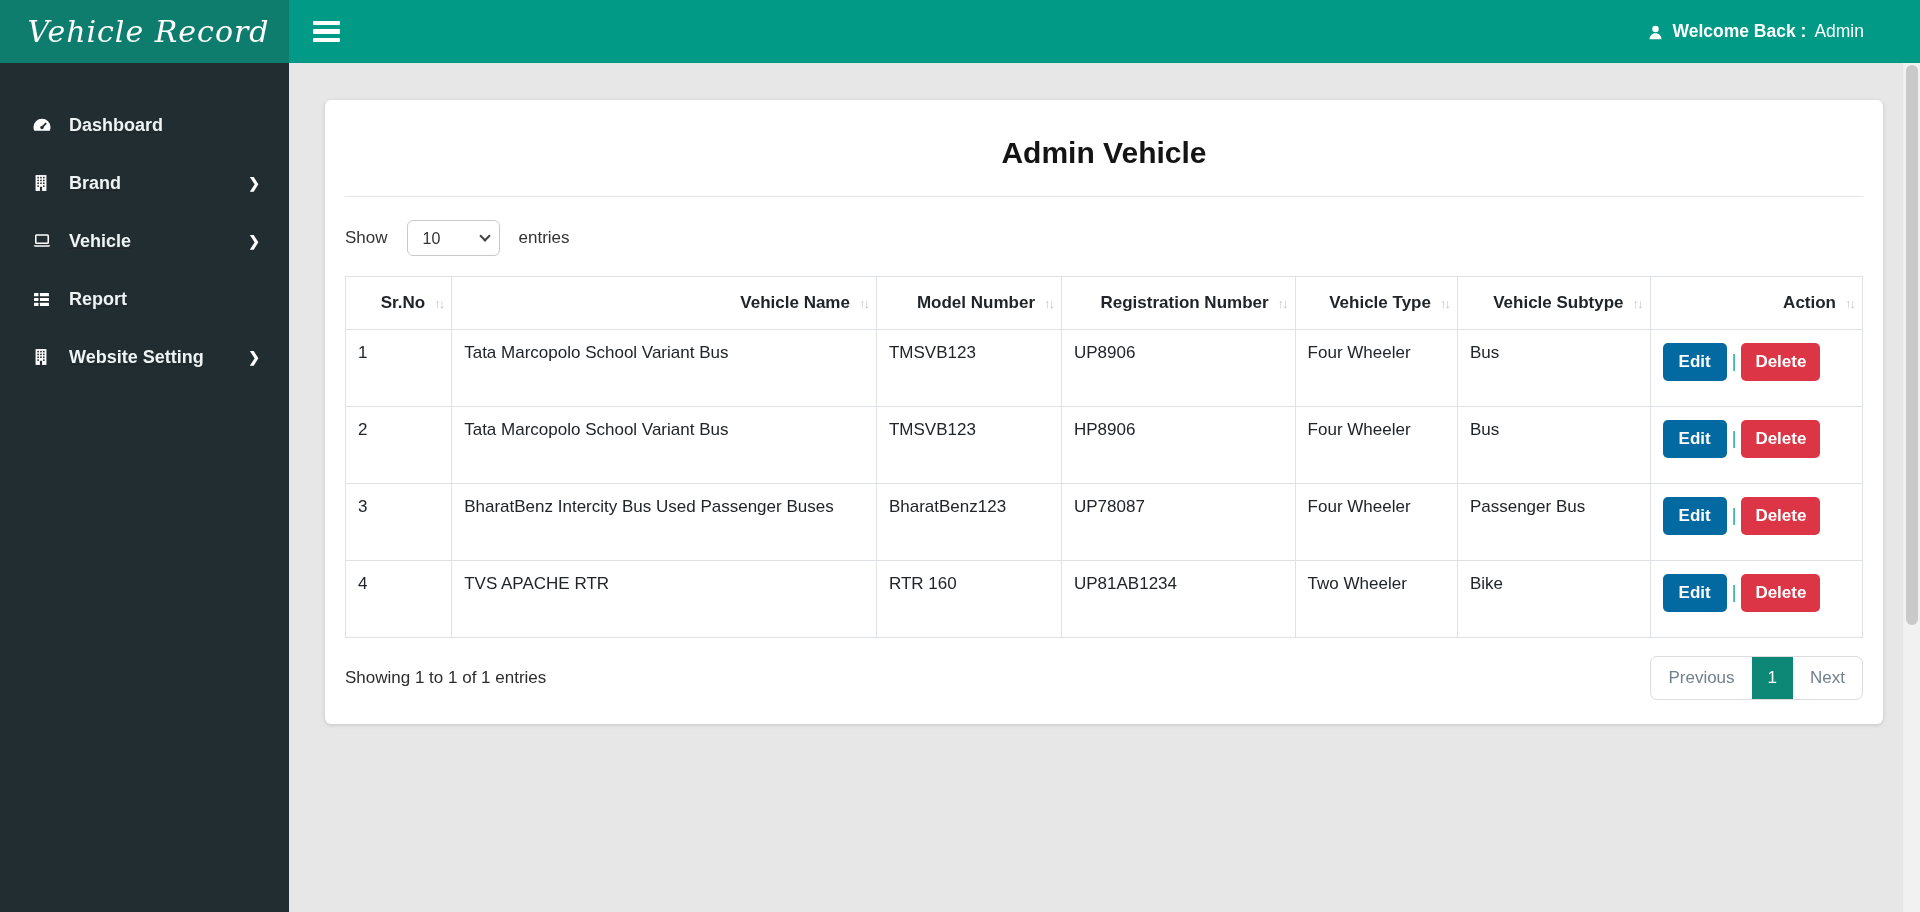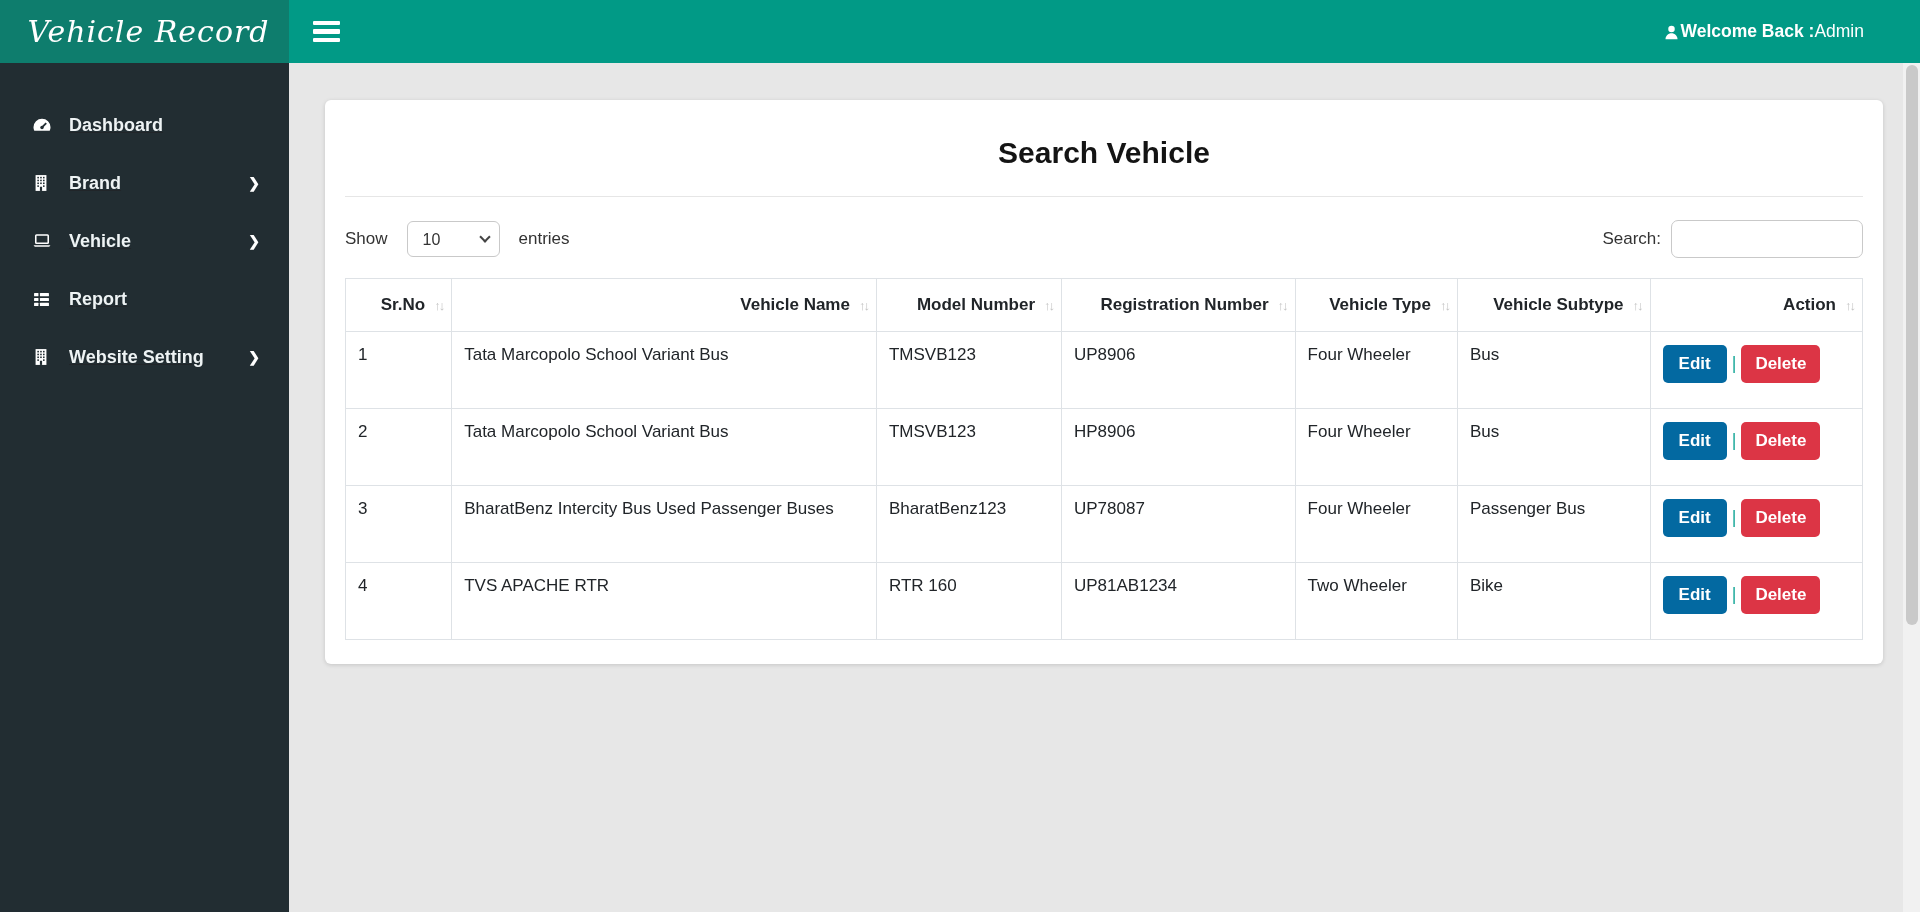"Welcome Back :" .welcome { gap: 0 -> 8px }
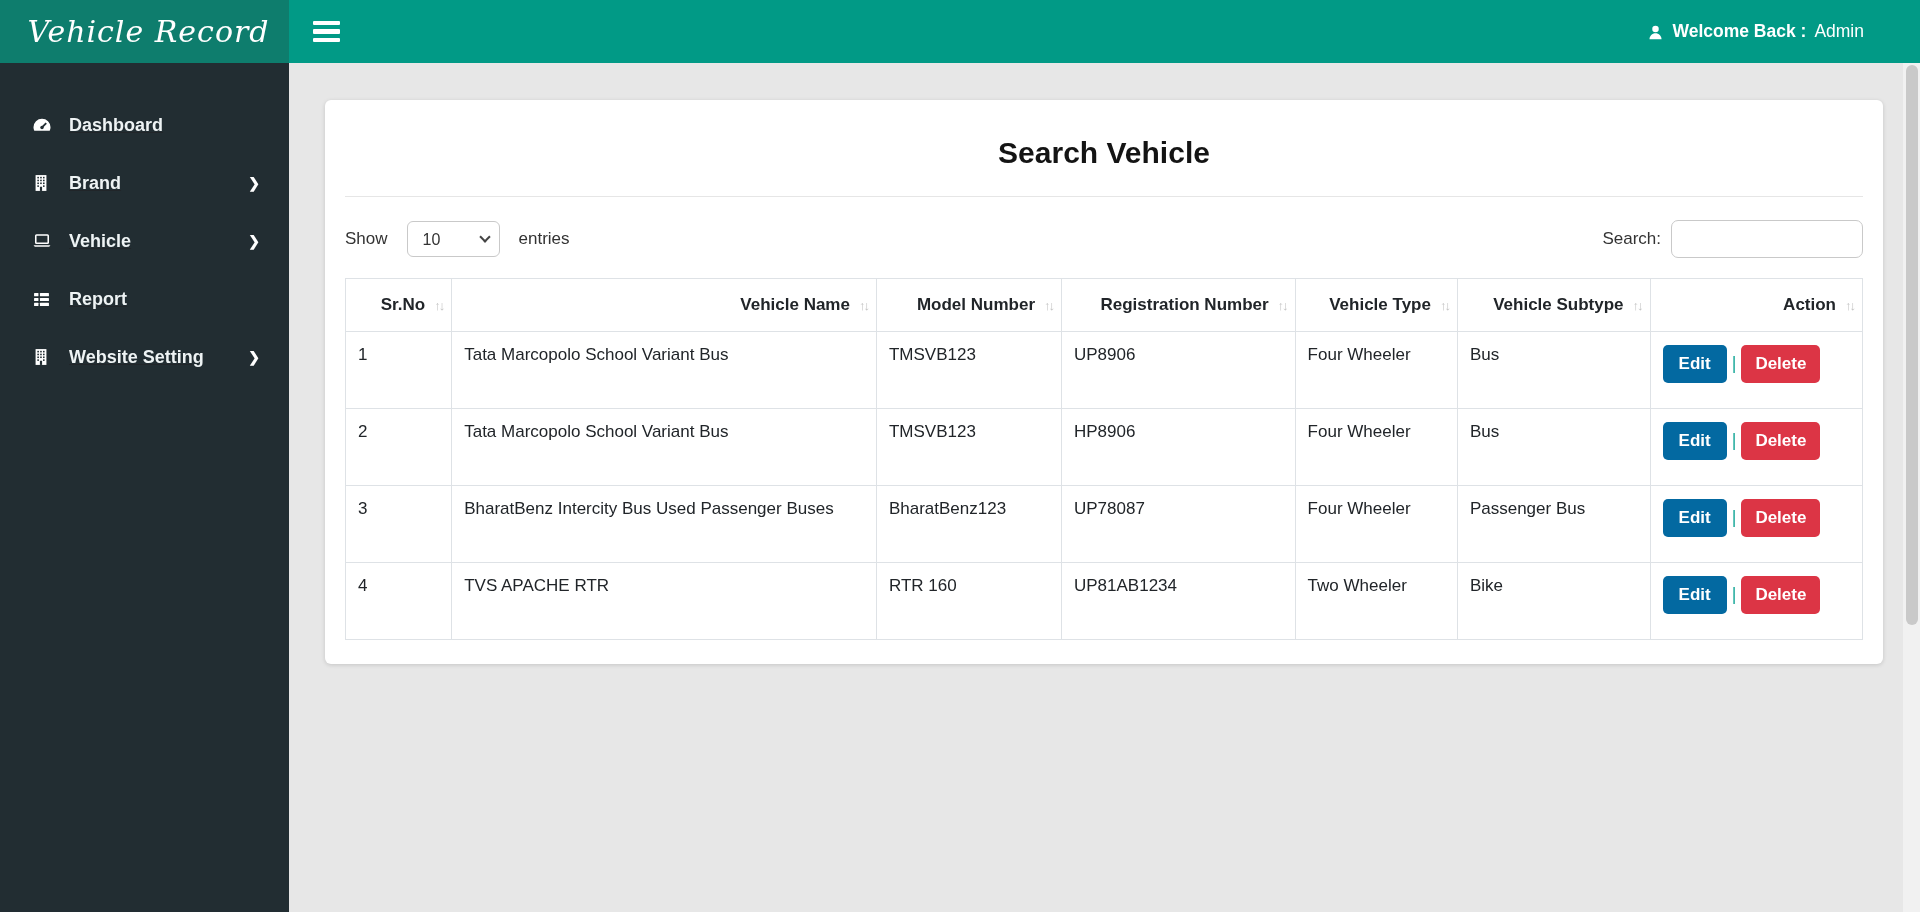"Search Vehicle" h1.page-title { text: Search -> Admin }
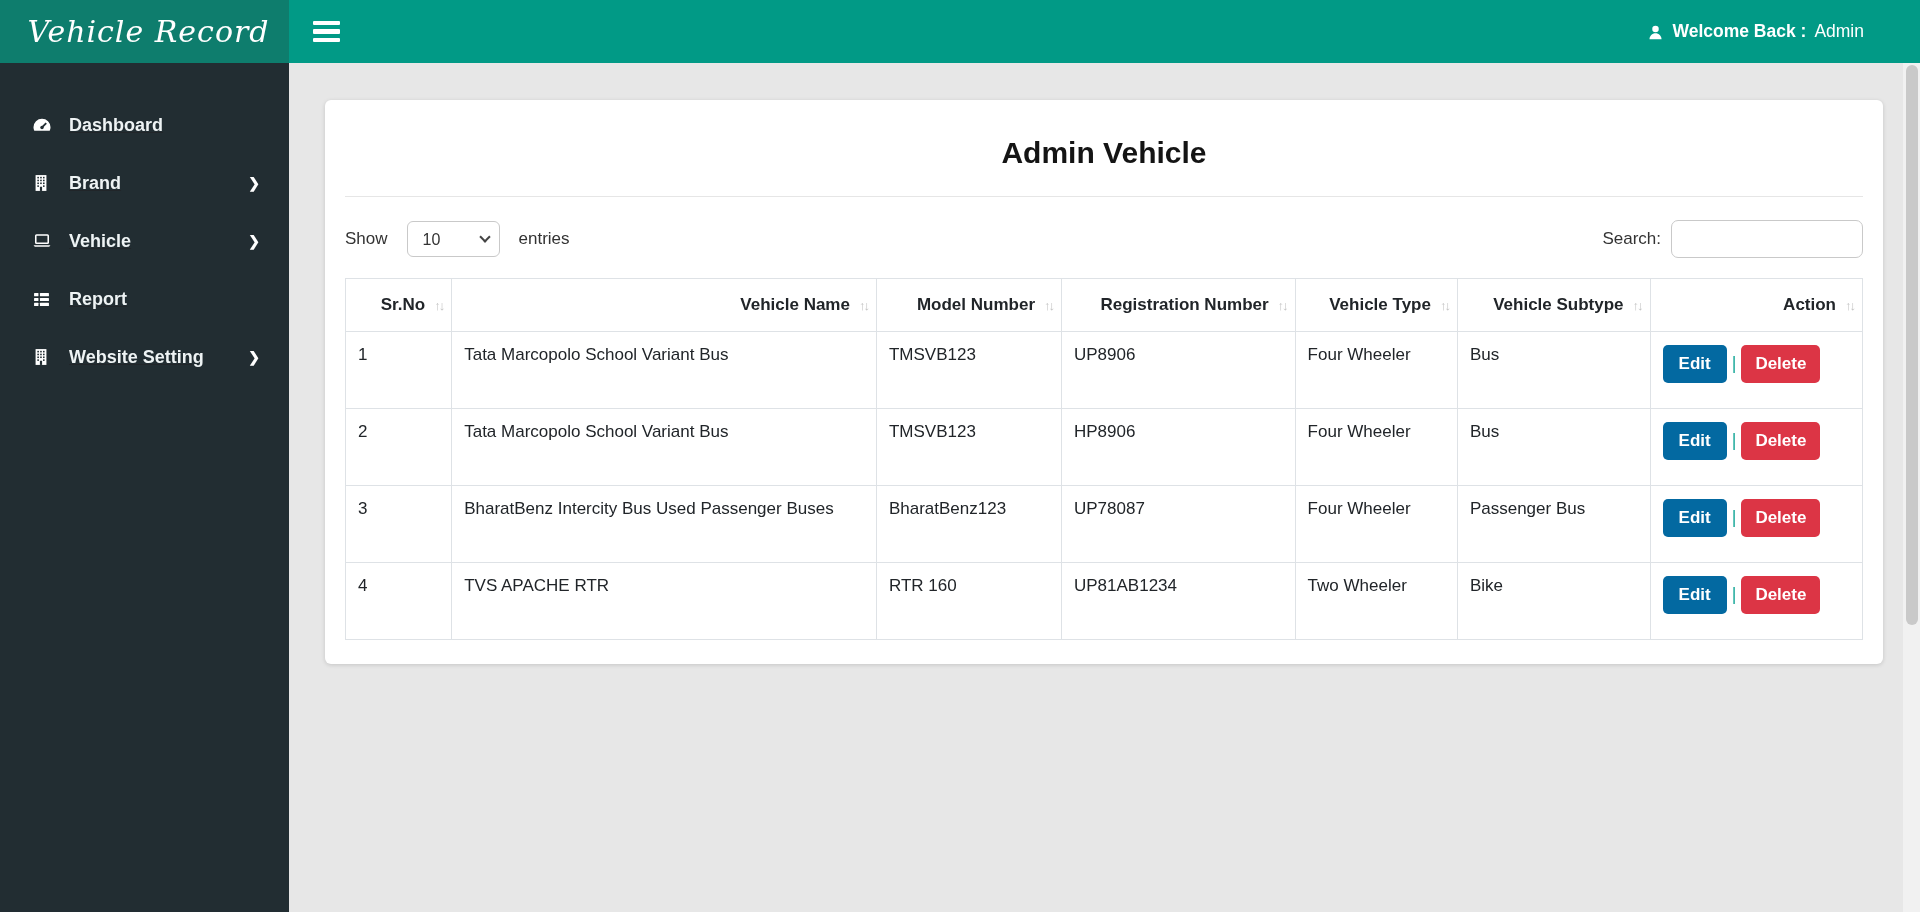"Search:" div.search-control { html: <div> <label>Search:</label> <input> </div> -> none }
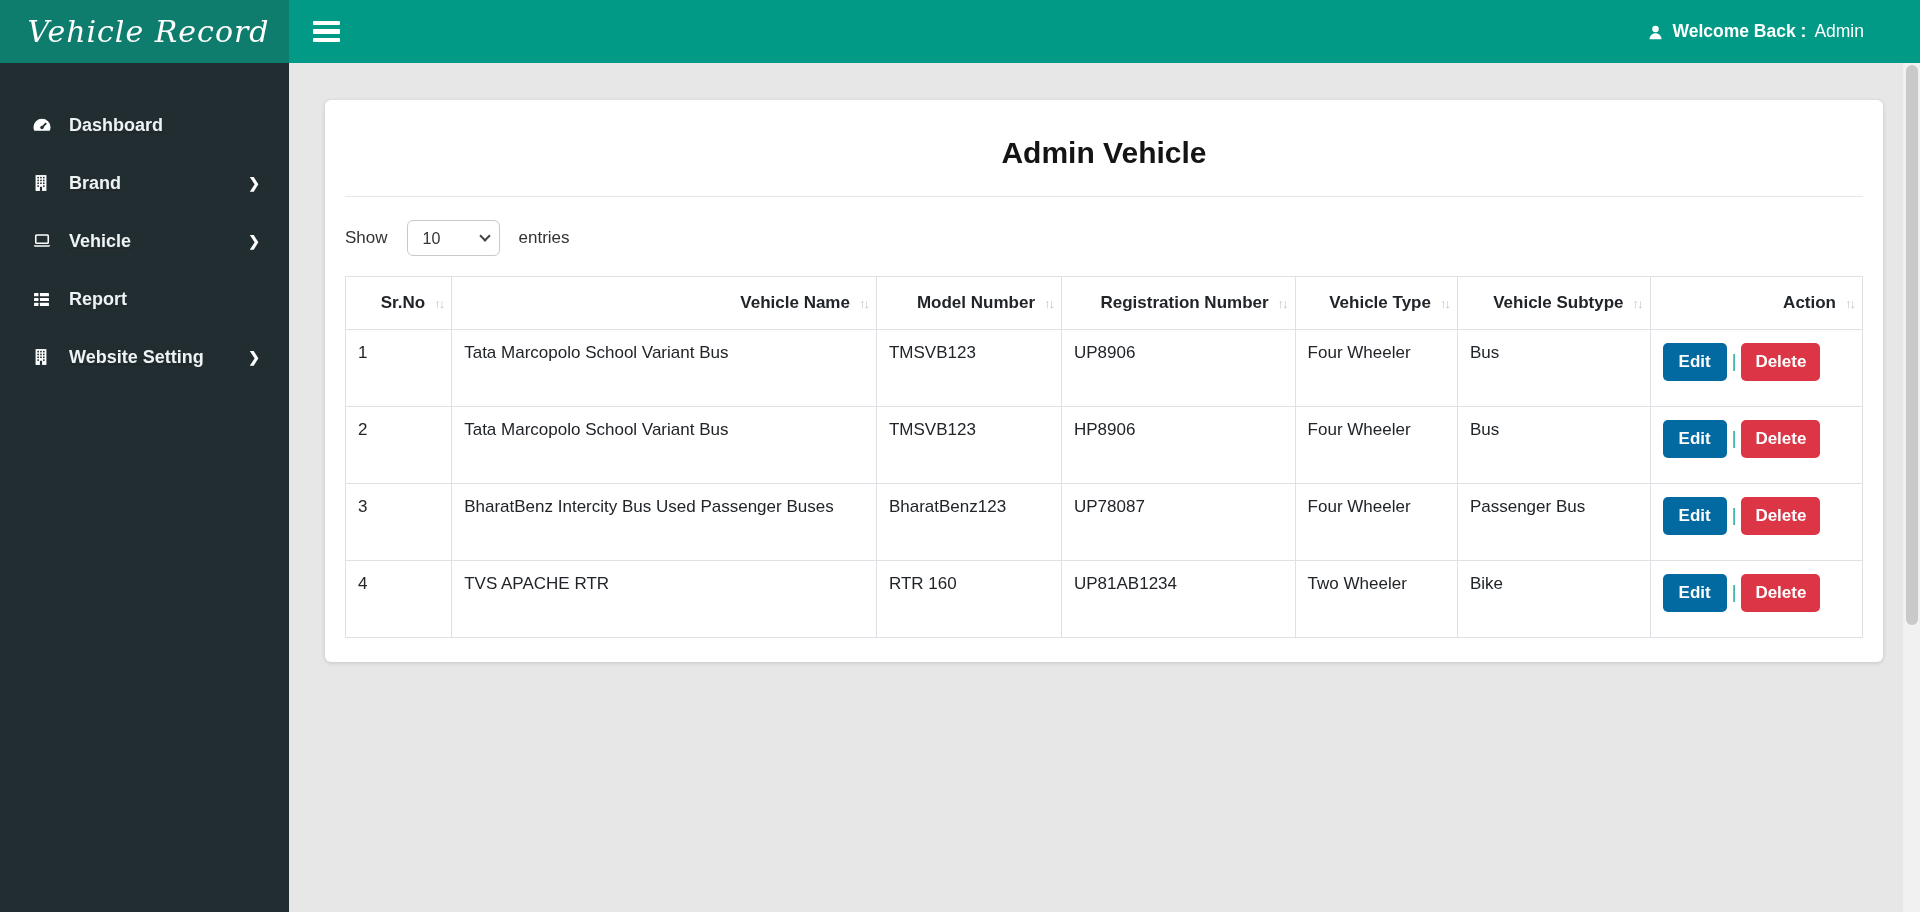"Showing 1 to 1 of" div.table-footer { html: none -> <div> <span>Showing 1 to 1 of 1 entries</span> <div> <a>Previous</a> <span> <a>1</a> </span> <a>Next</a> </div> </div> }
